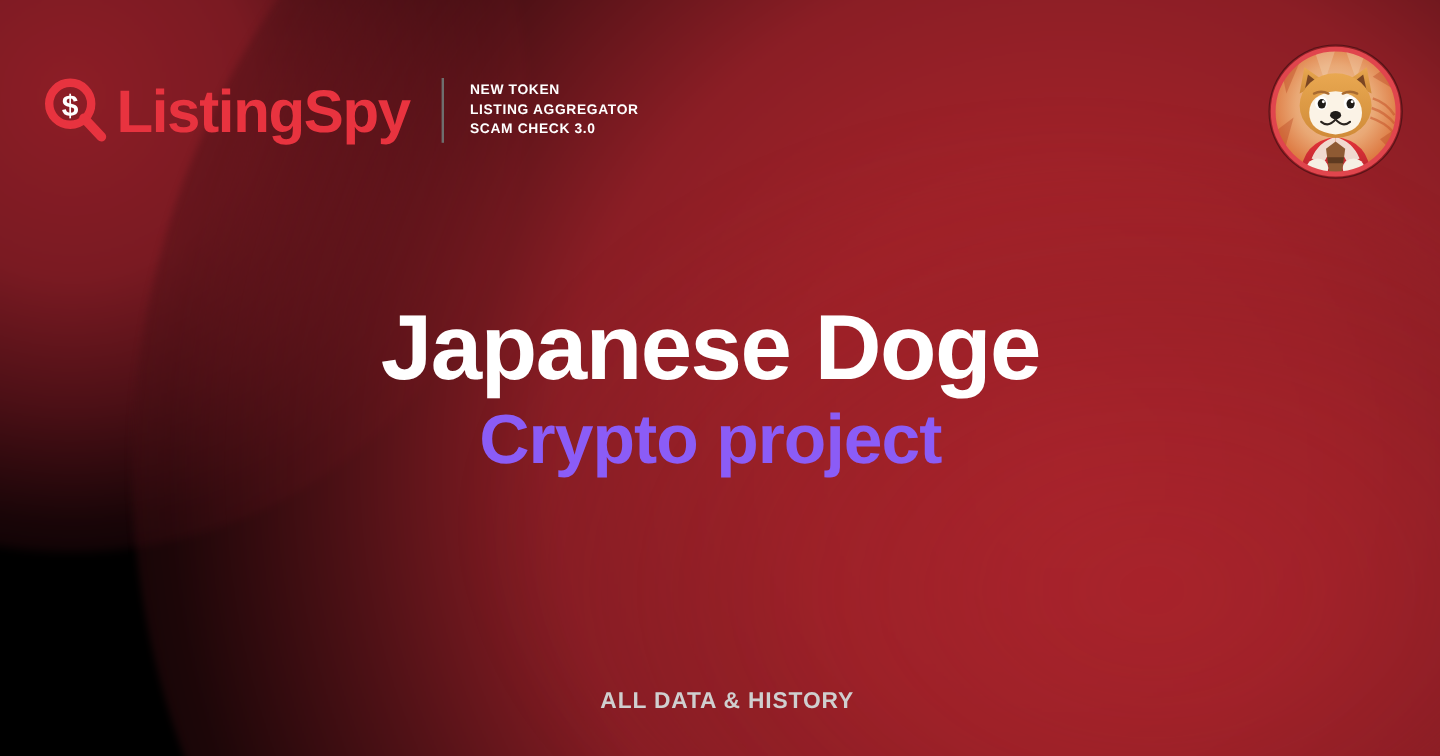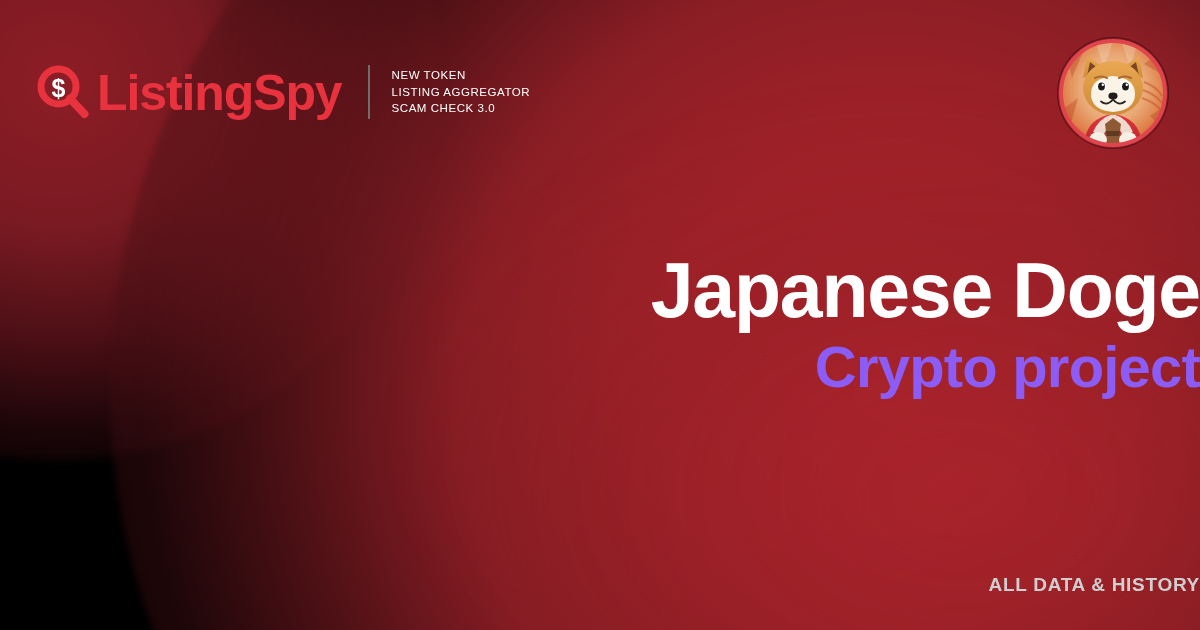"NEW TOKEN" .brand-tagline { font-weight: 400 -> 700 }
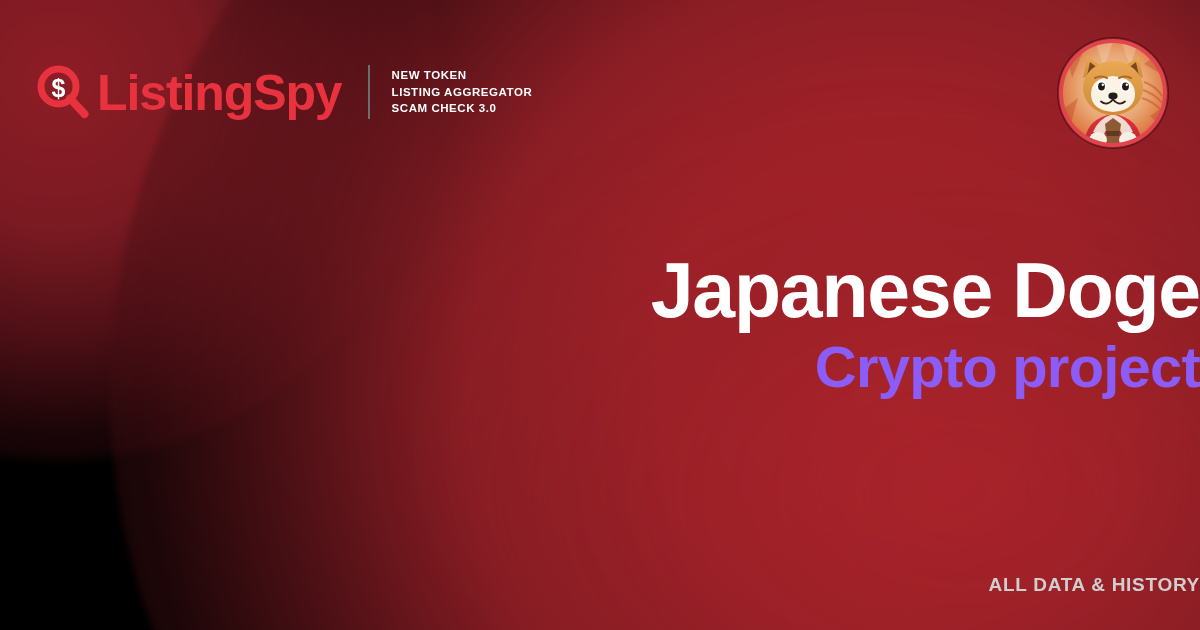"Japanese Doge" .hero { right: 0 -> 16px; text-align: right -> center }
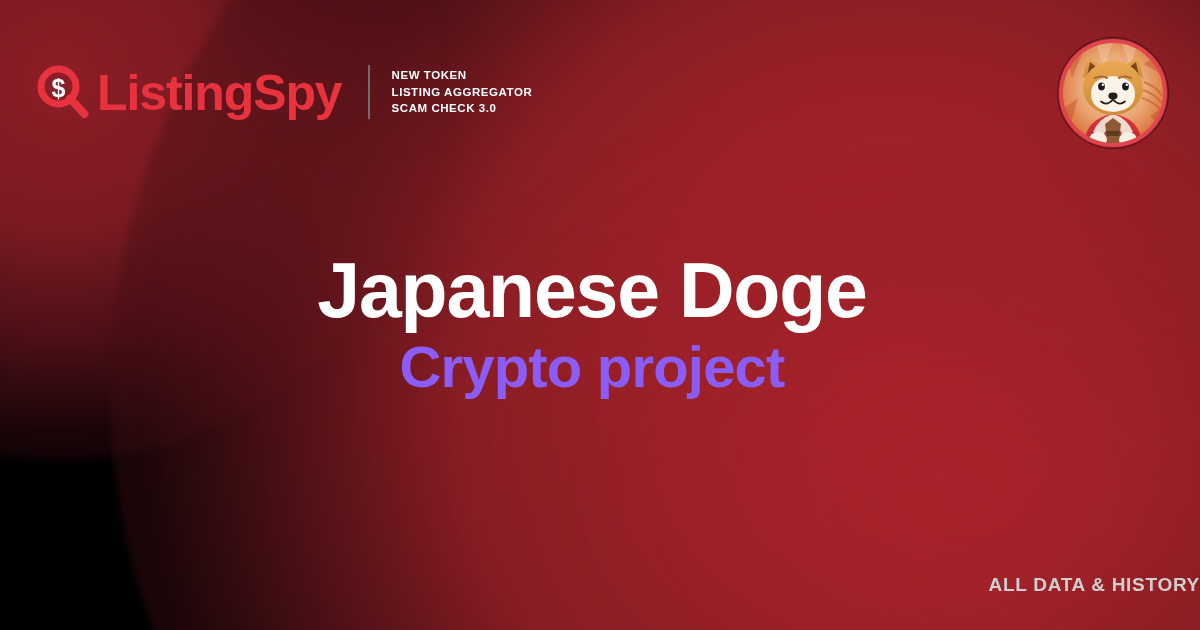"ALL DATA & HISTORY" .footer { text-align: right -> center }
